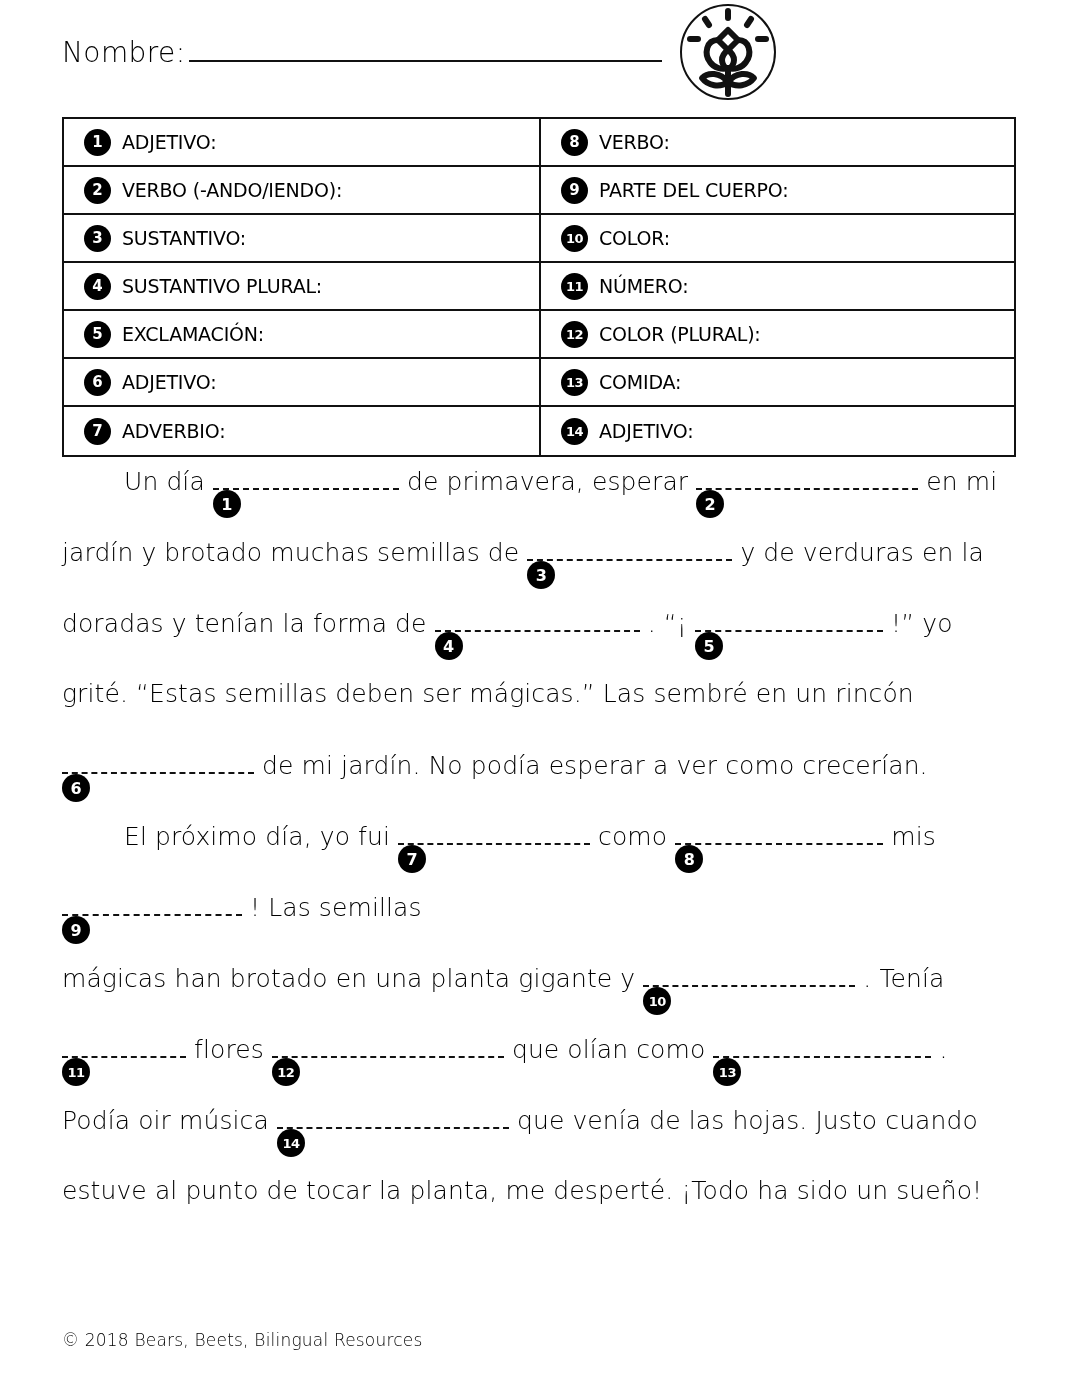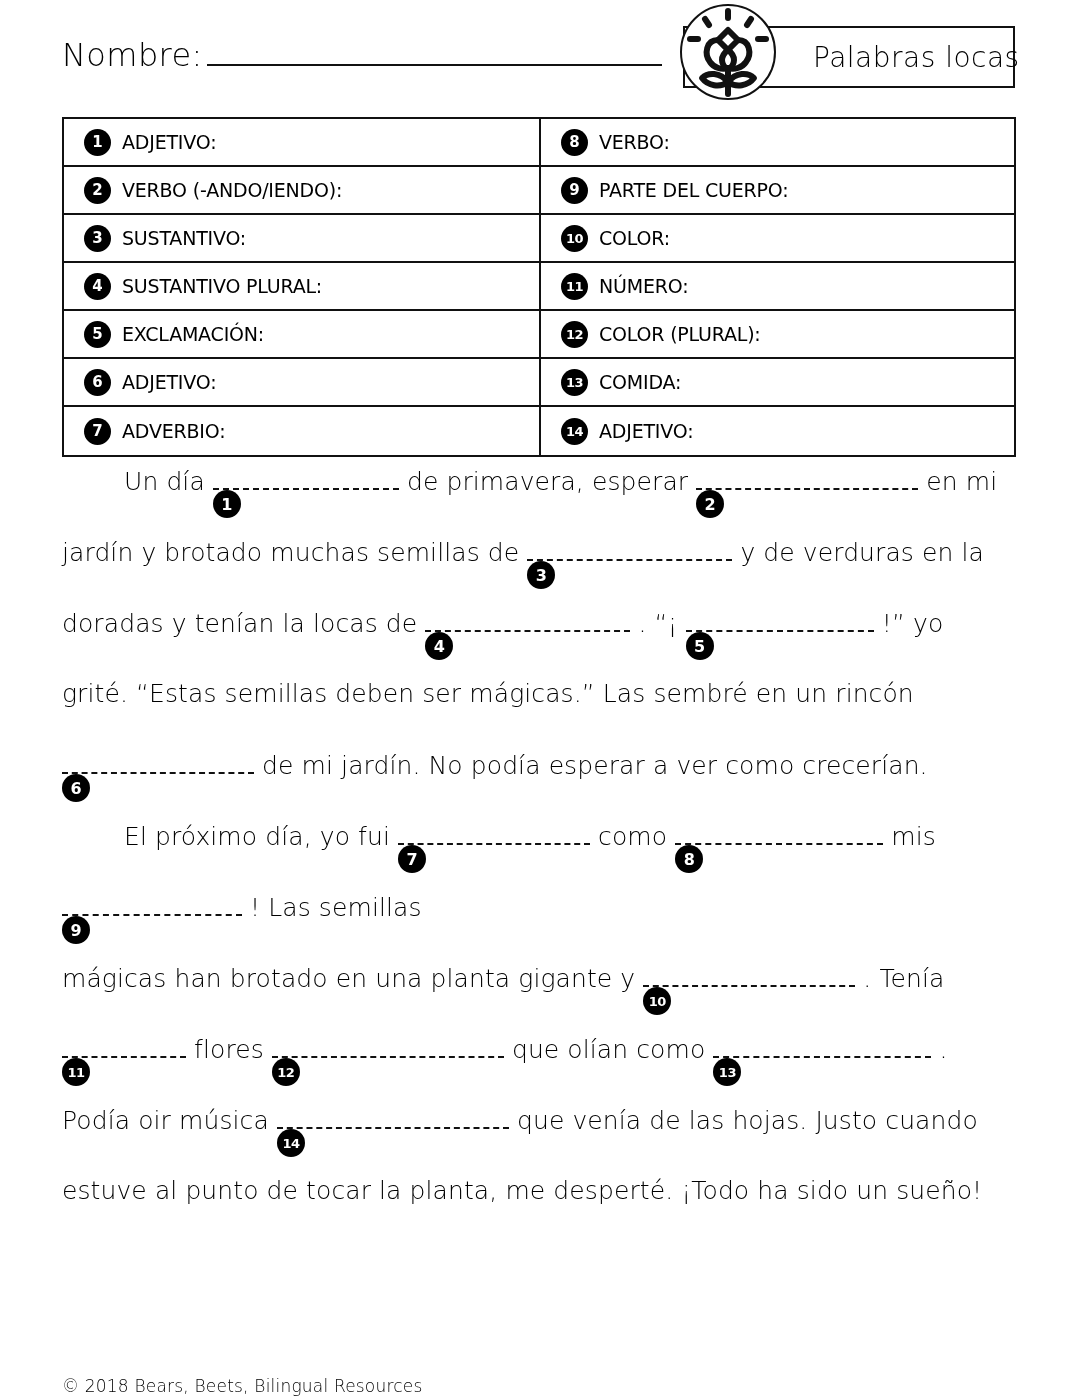"Nombre:" .name-label { font-size: 32px -> 28px }
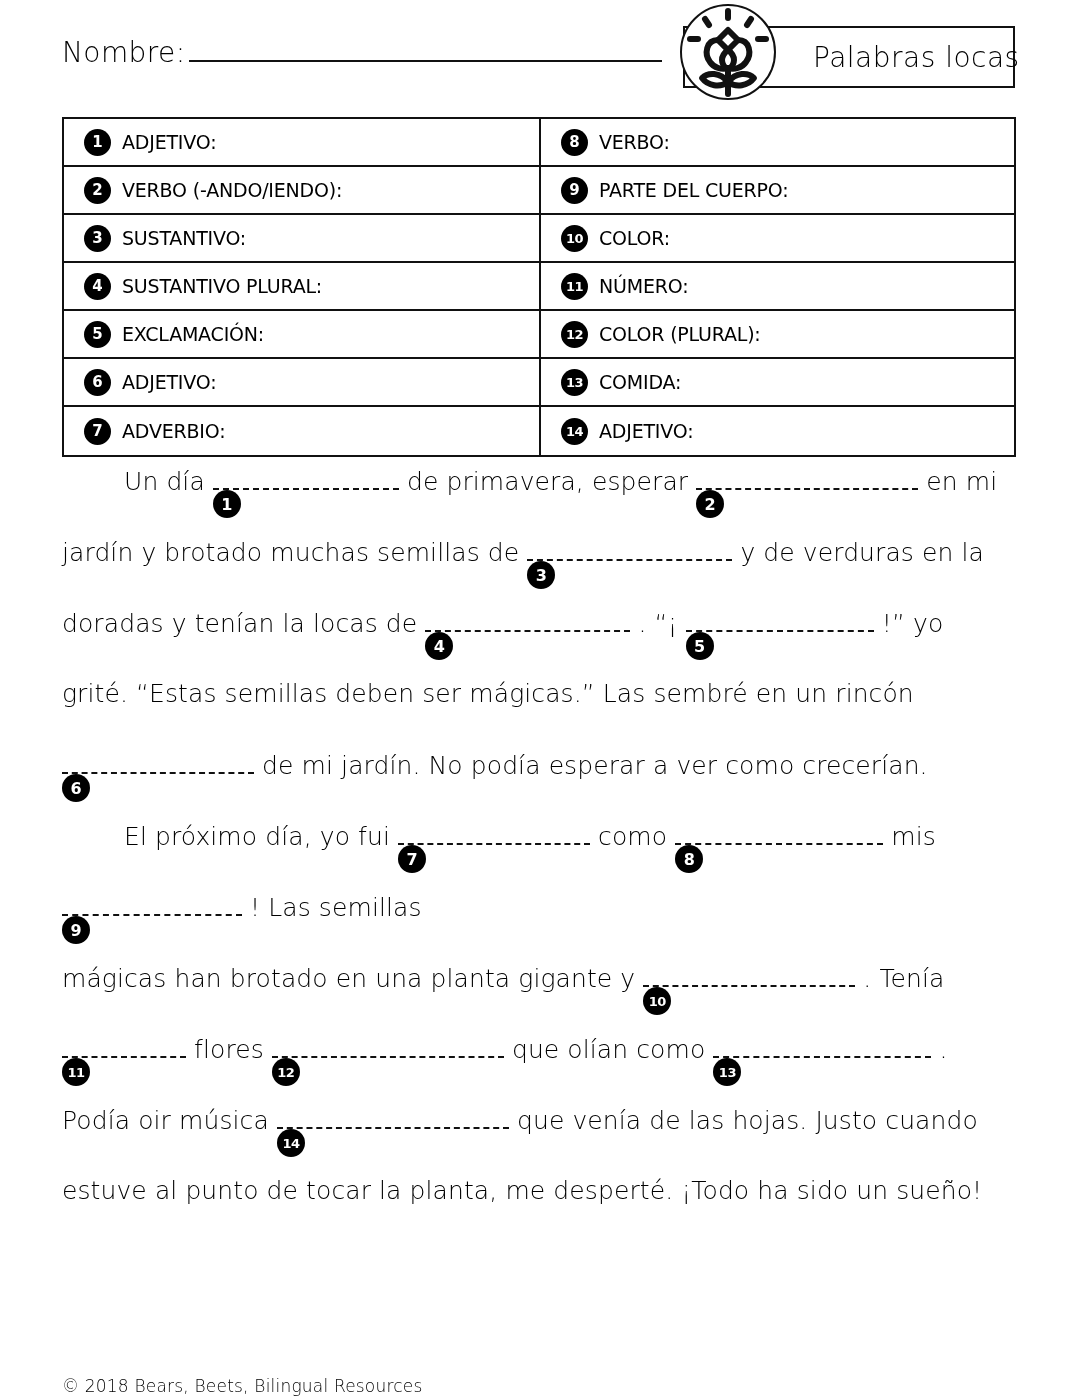"Palabras locas" div.brand { html: <div> <span>Palabras locas</span> </div> -> none }
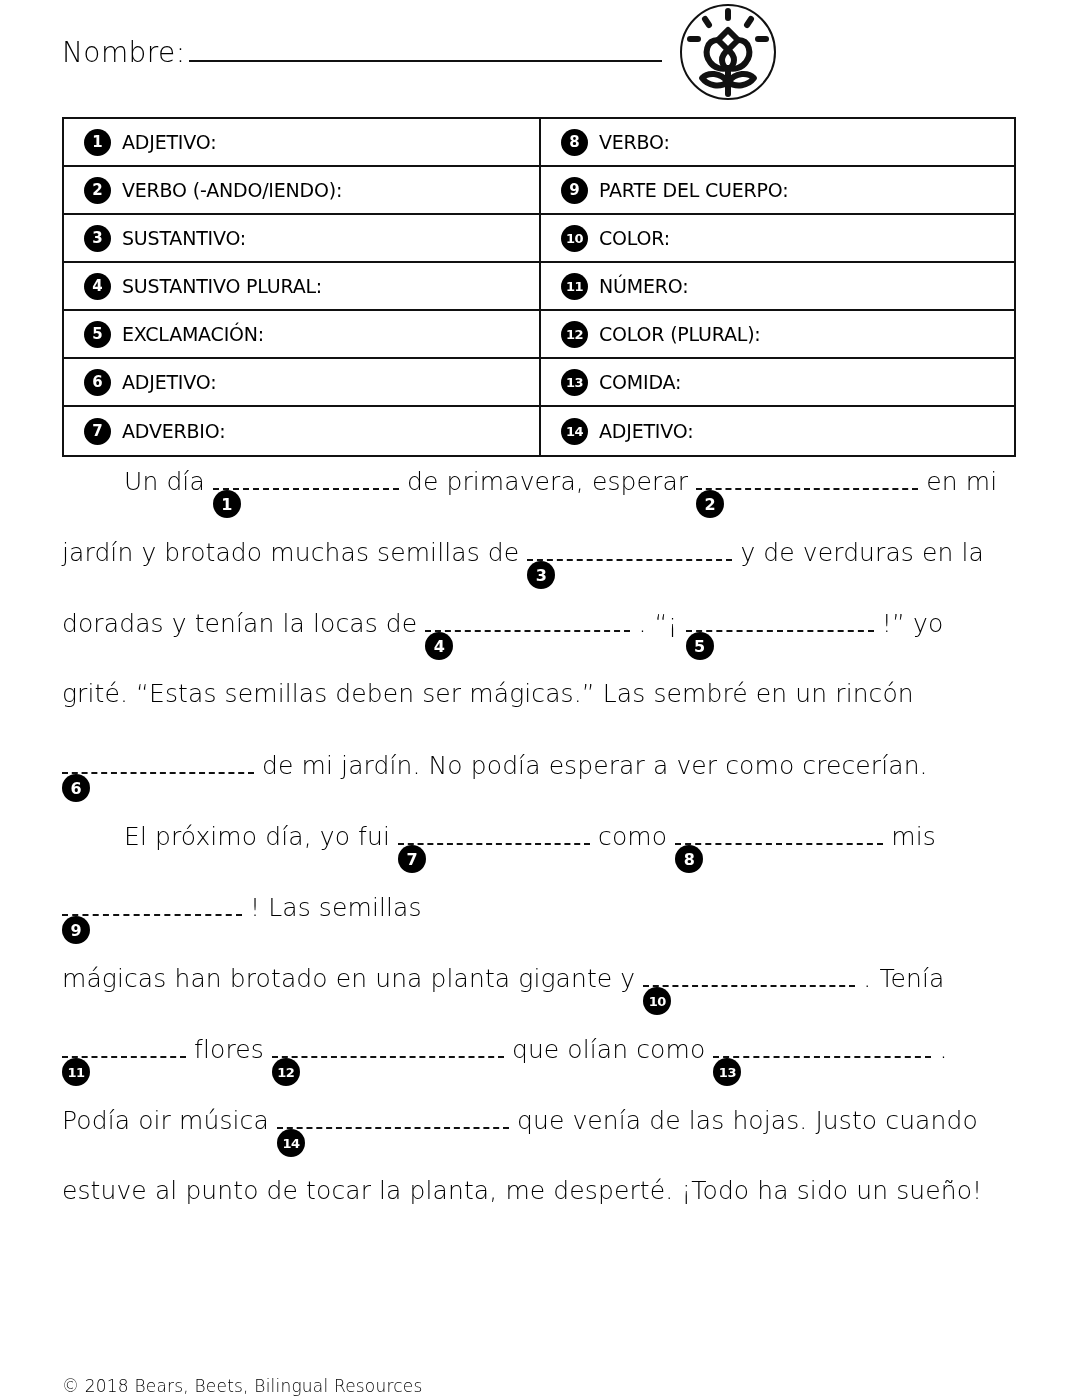"doradas y tenían la locas" span.txt { text: locas -> forma }
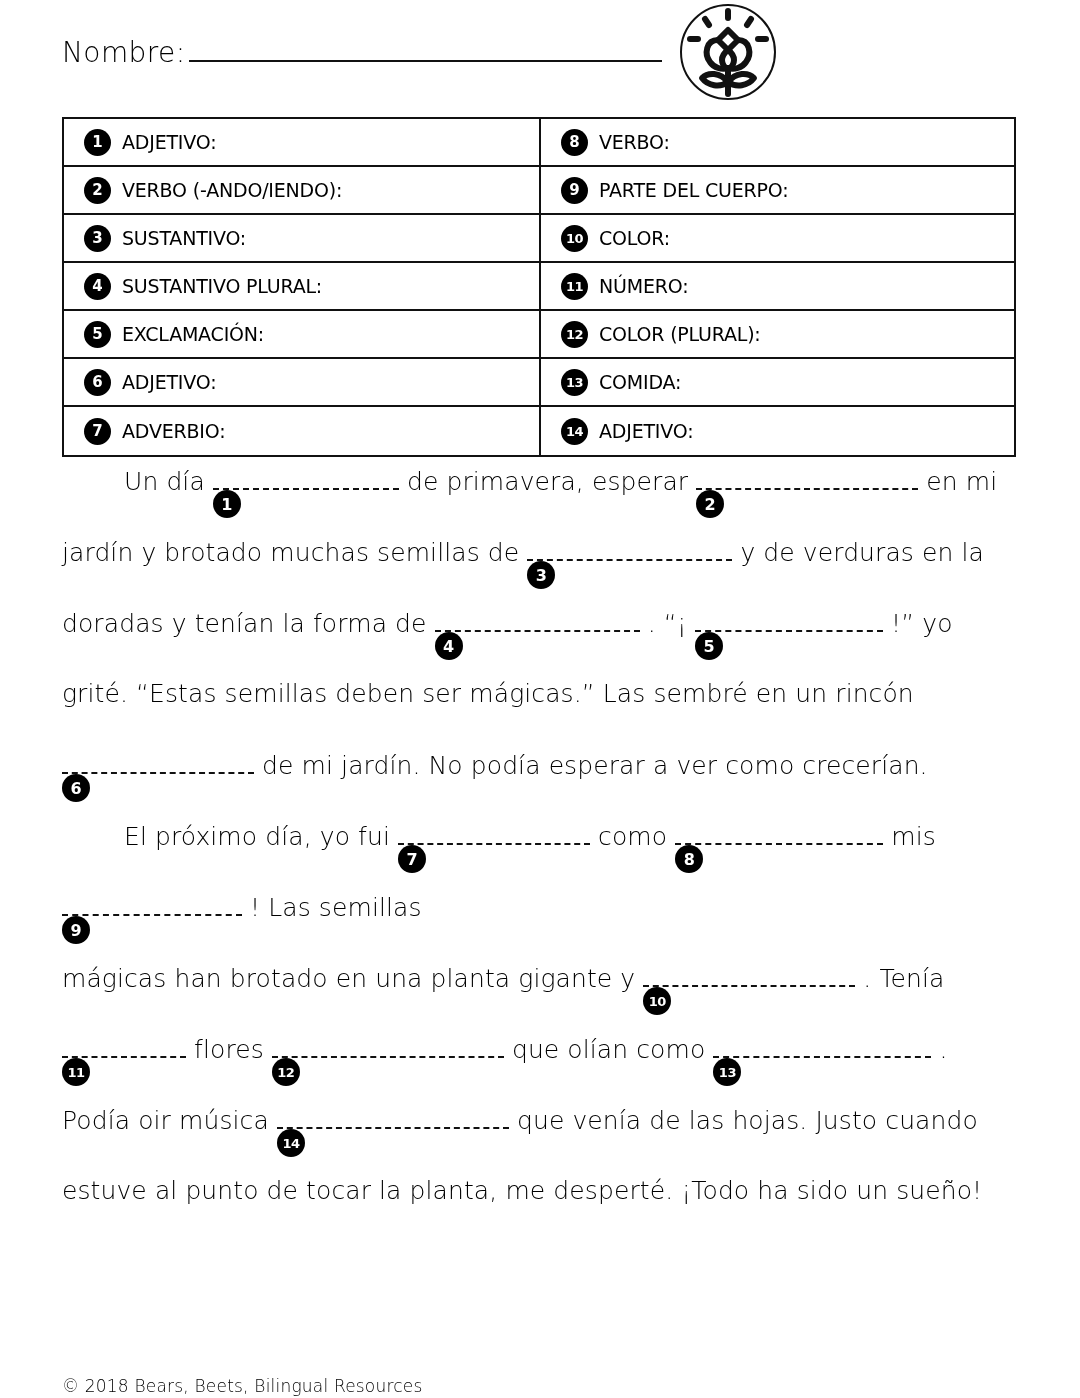"© 2018 Bears, Beets, Bilingual" .footer { top: 1376px -> 1330px }
